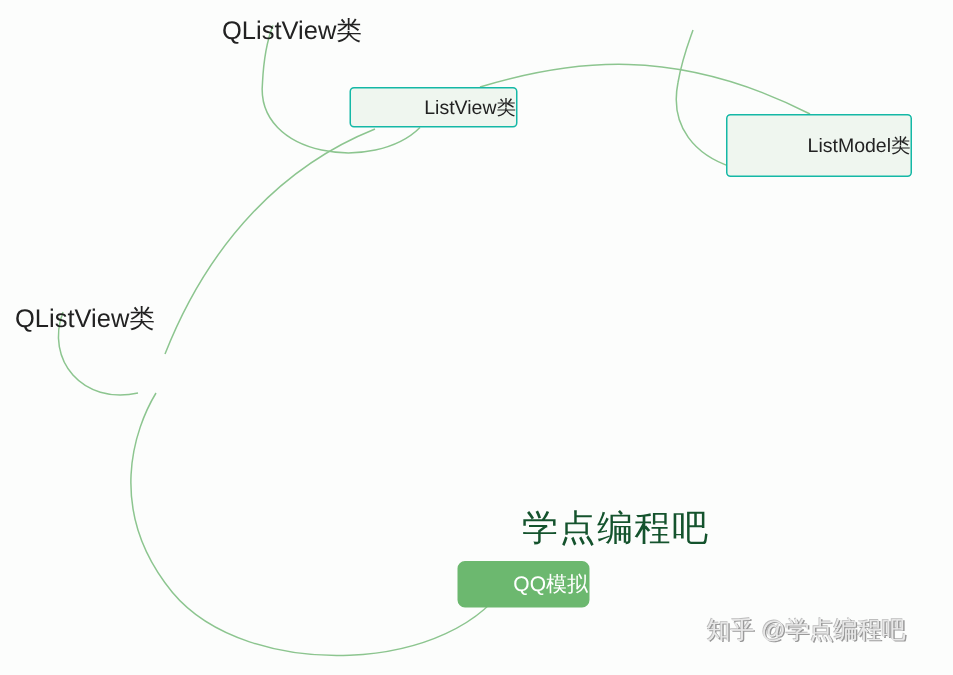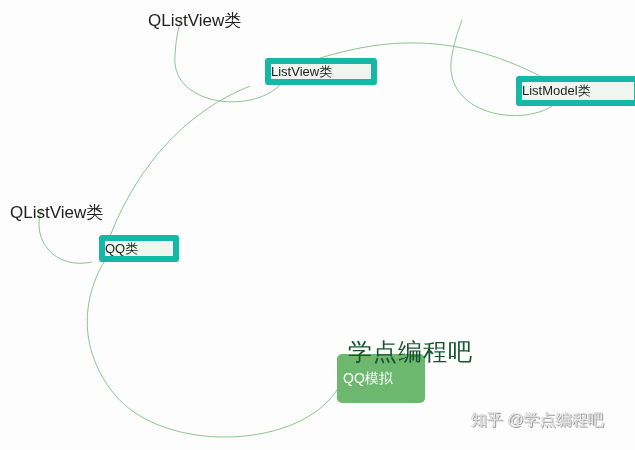"ListView类" .node { border: 6px solid #14b8a6 -> 1px solid #14b8a6; justify-content: flex-start -> flex-end; margin-left: 32px -> none }
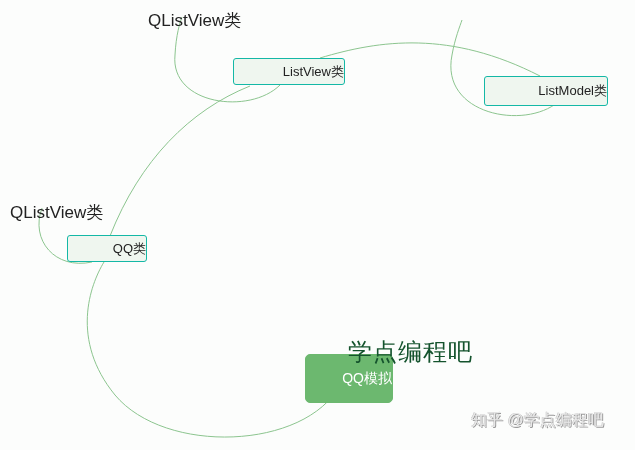"ListModel类" div.node { height: 30px -> 42px }
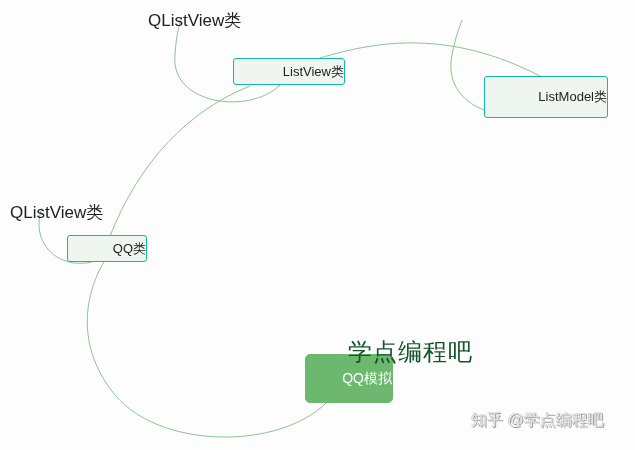"QQ类" div.node { html: <div> <span>QQ类</span> </div> -> none }
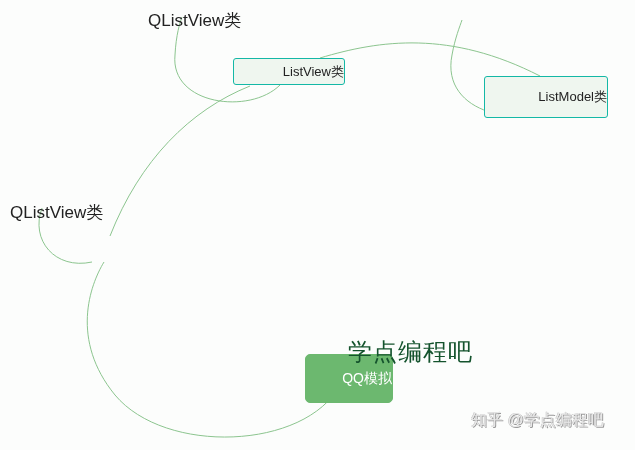"QQ模拟" div.node { height: 49px -> 31px; top: 354px -> 374px }
